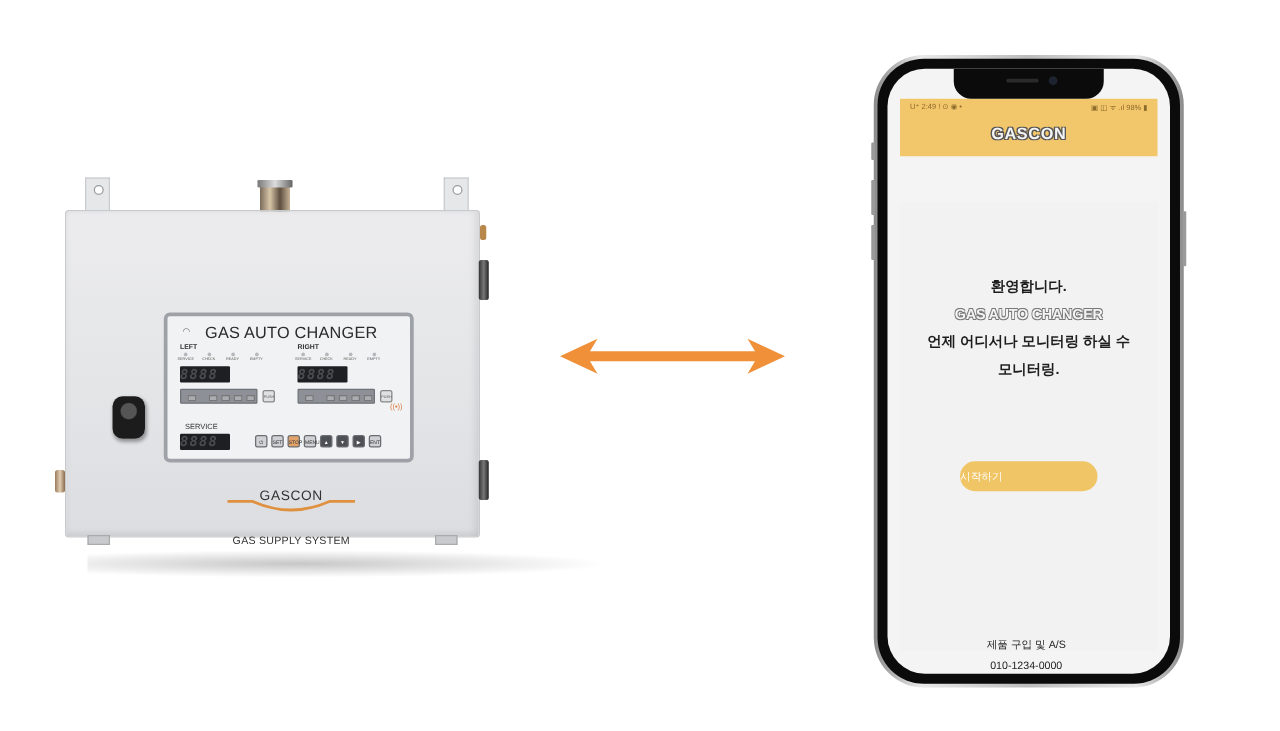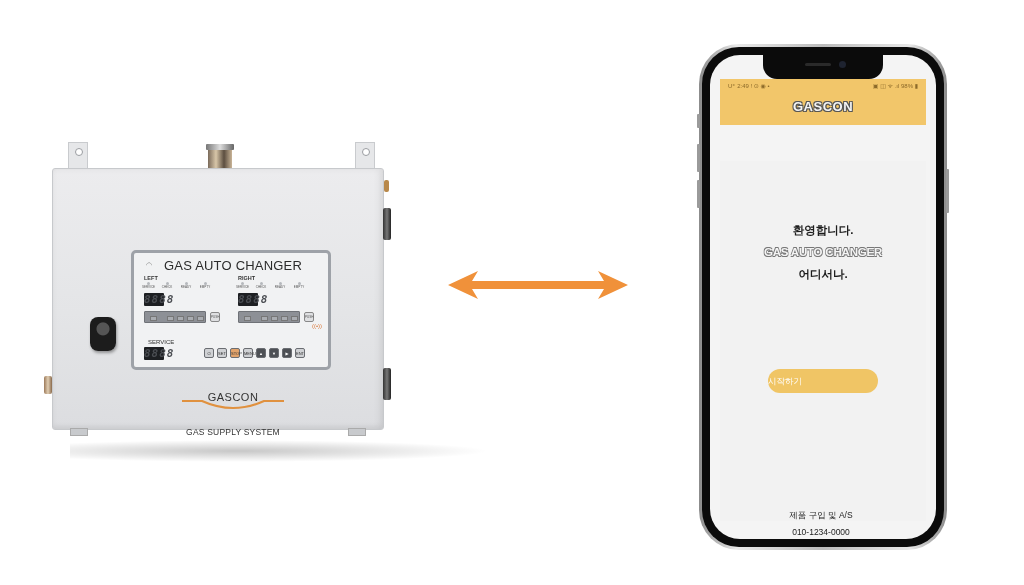"언제 어디서나 모니터링 하실 수" div { html: none -> <div>언제 어디서나 모니터링 하실 수</div> }
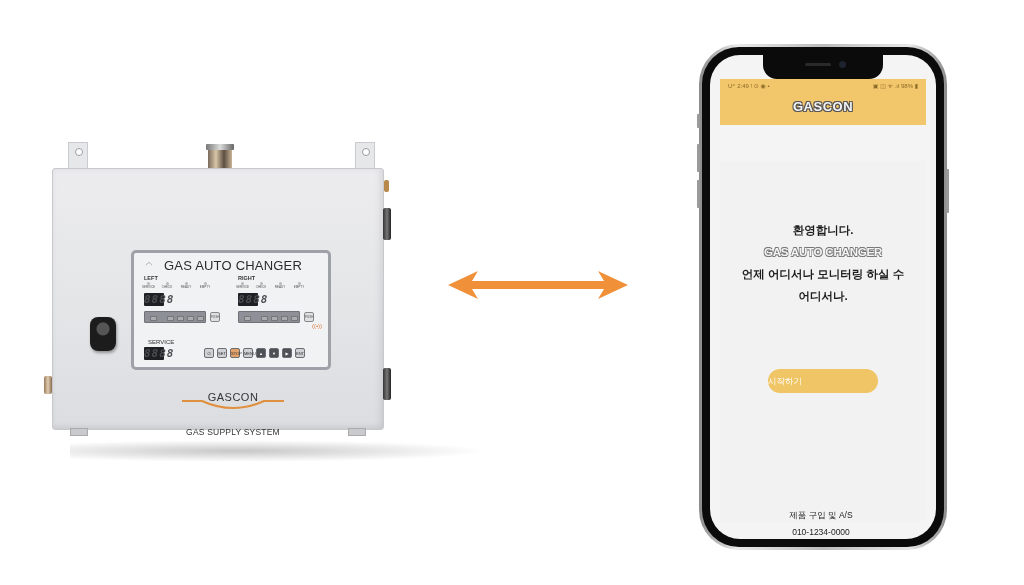"8888" .seg { width: 20px -> 40px }
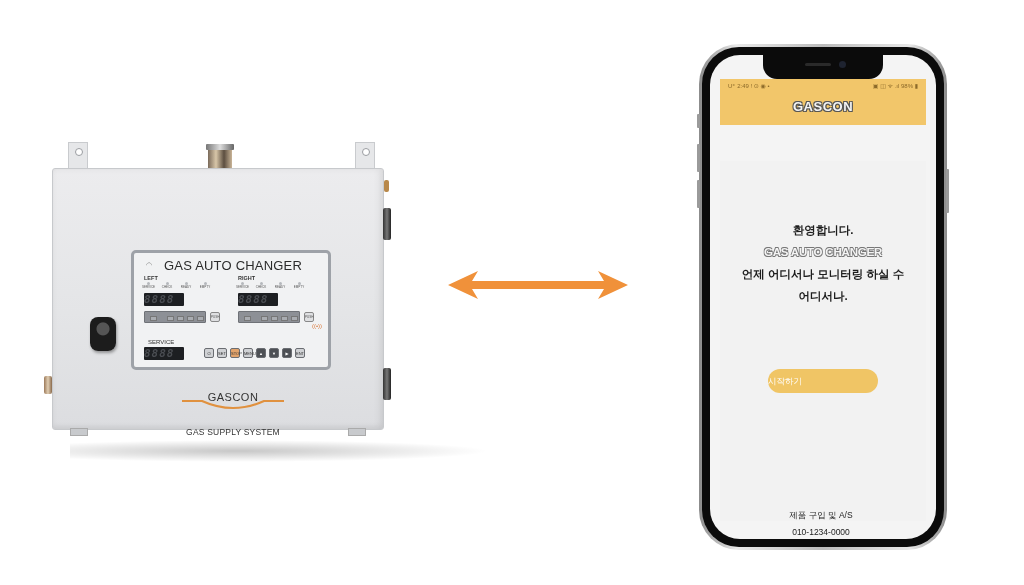"어디서나." div { text: 어디서나 -> 모니터링 }
